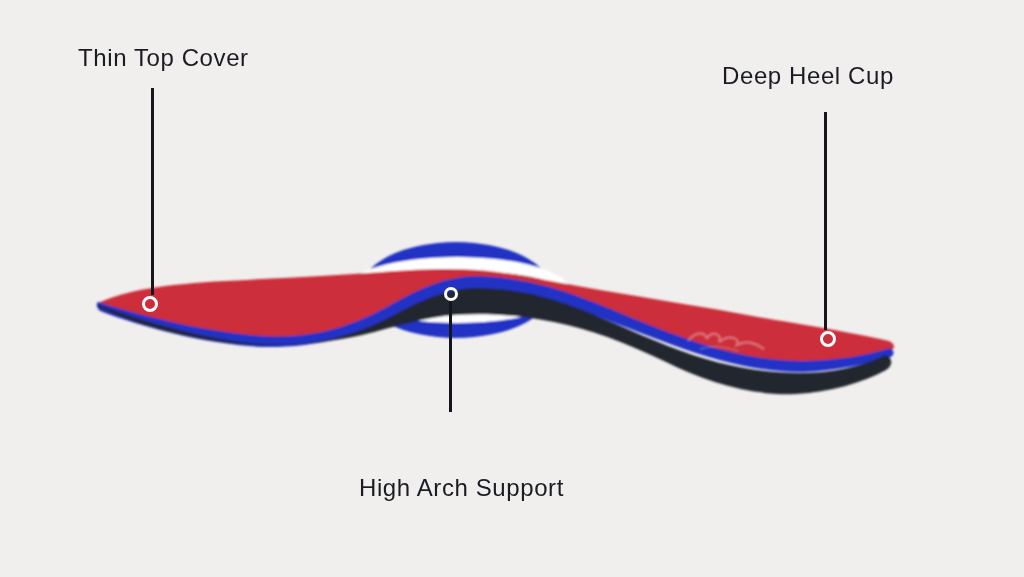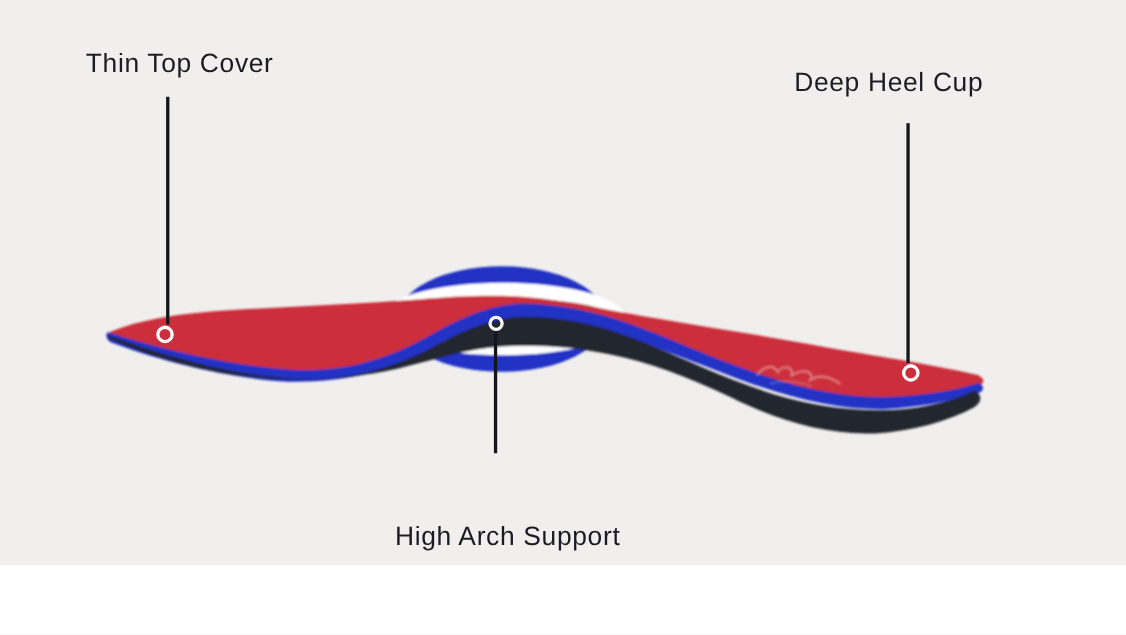"Thin Top Cover" .stage { height: 514px -> 577px }
